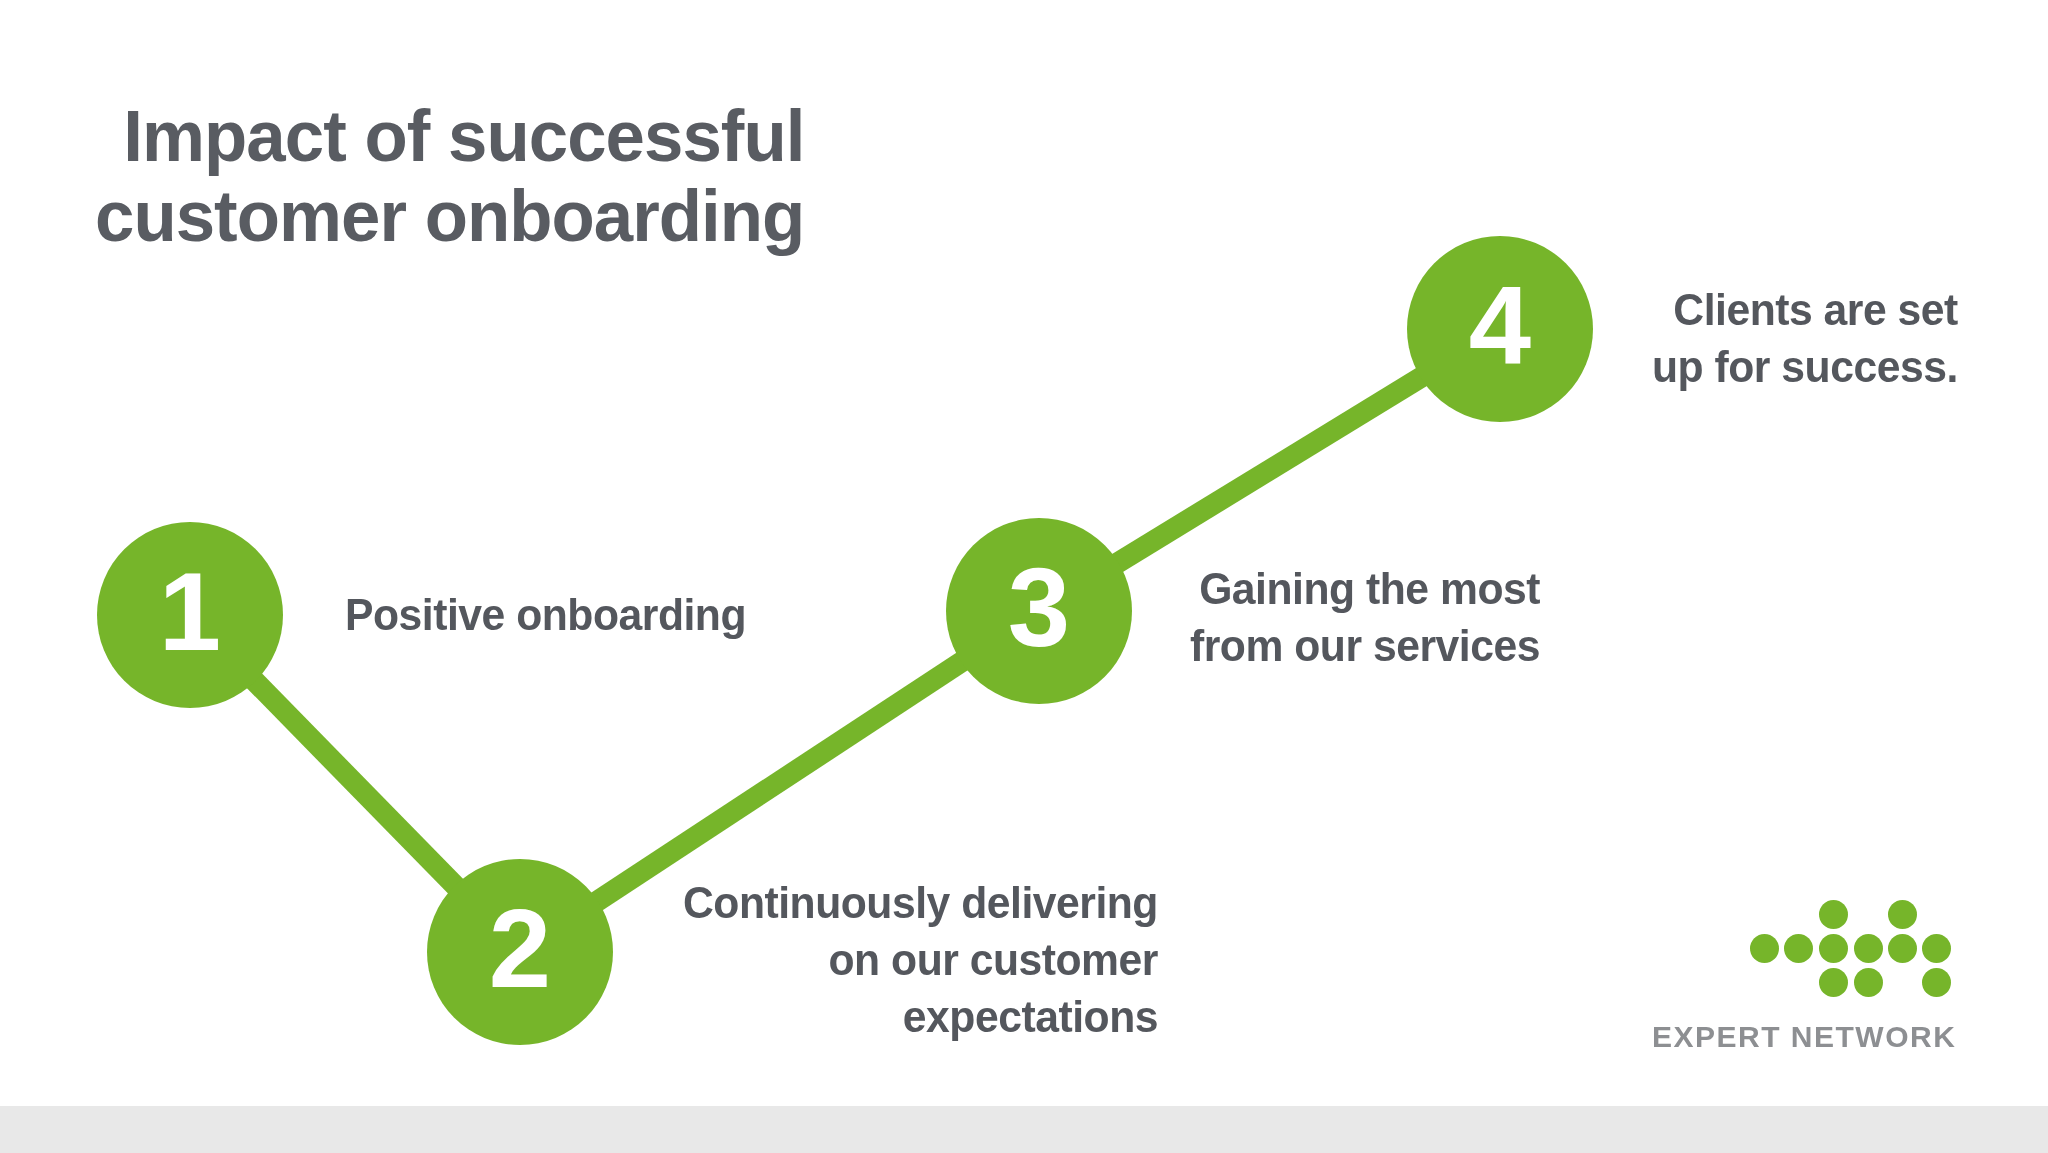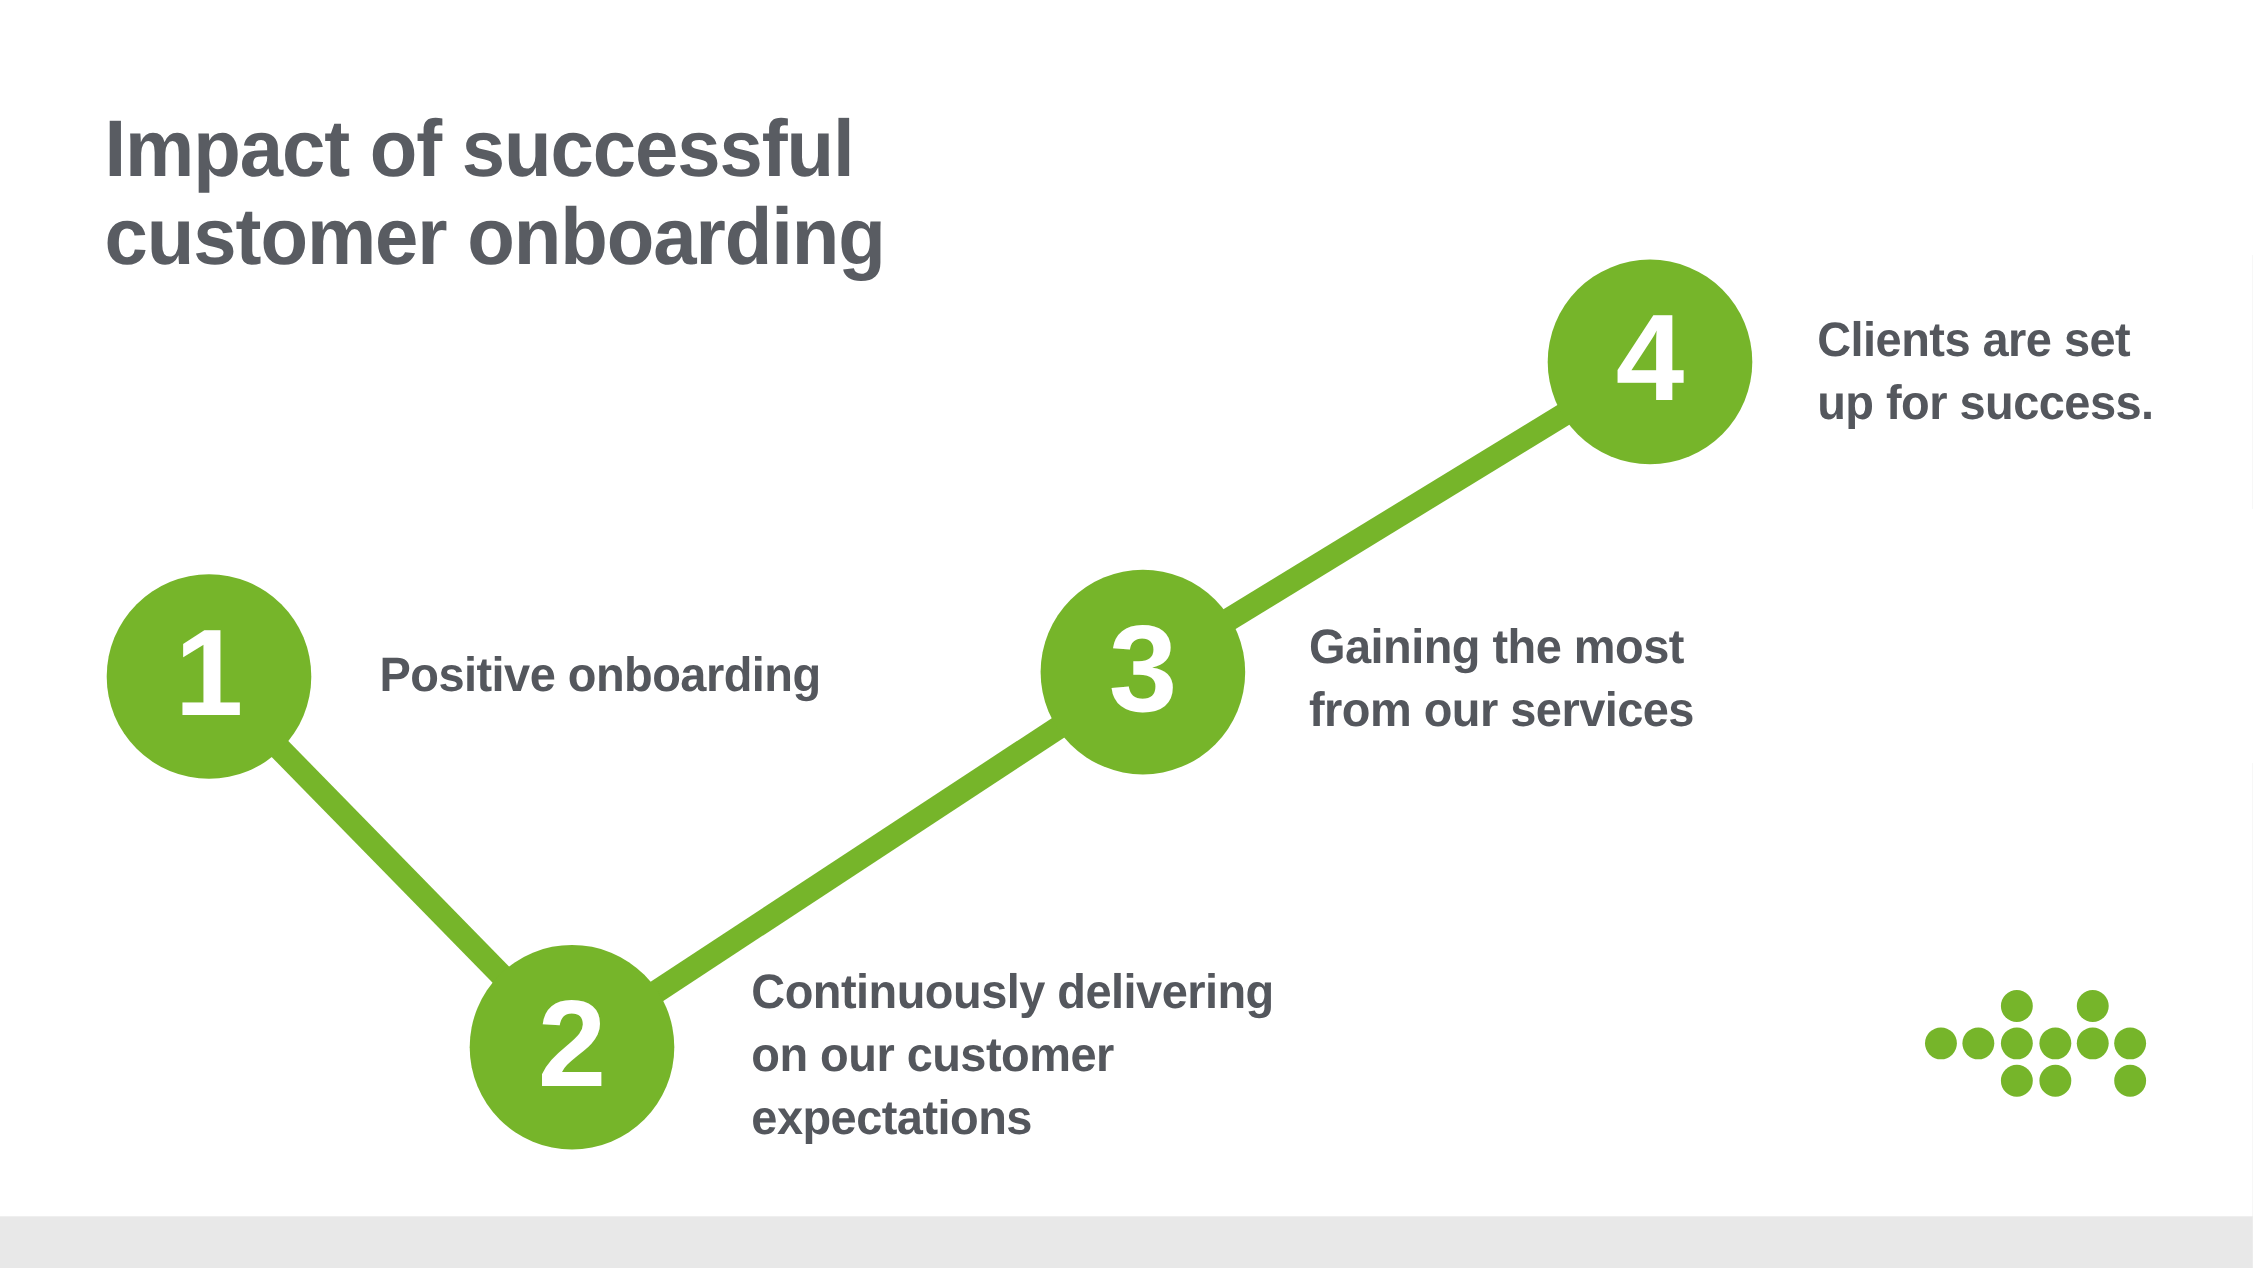"Impact of successful" .canvas { text-align: none -> right }
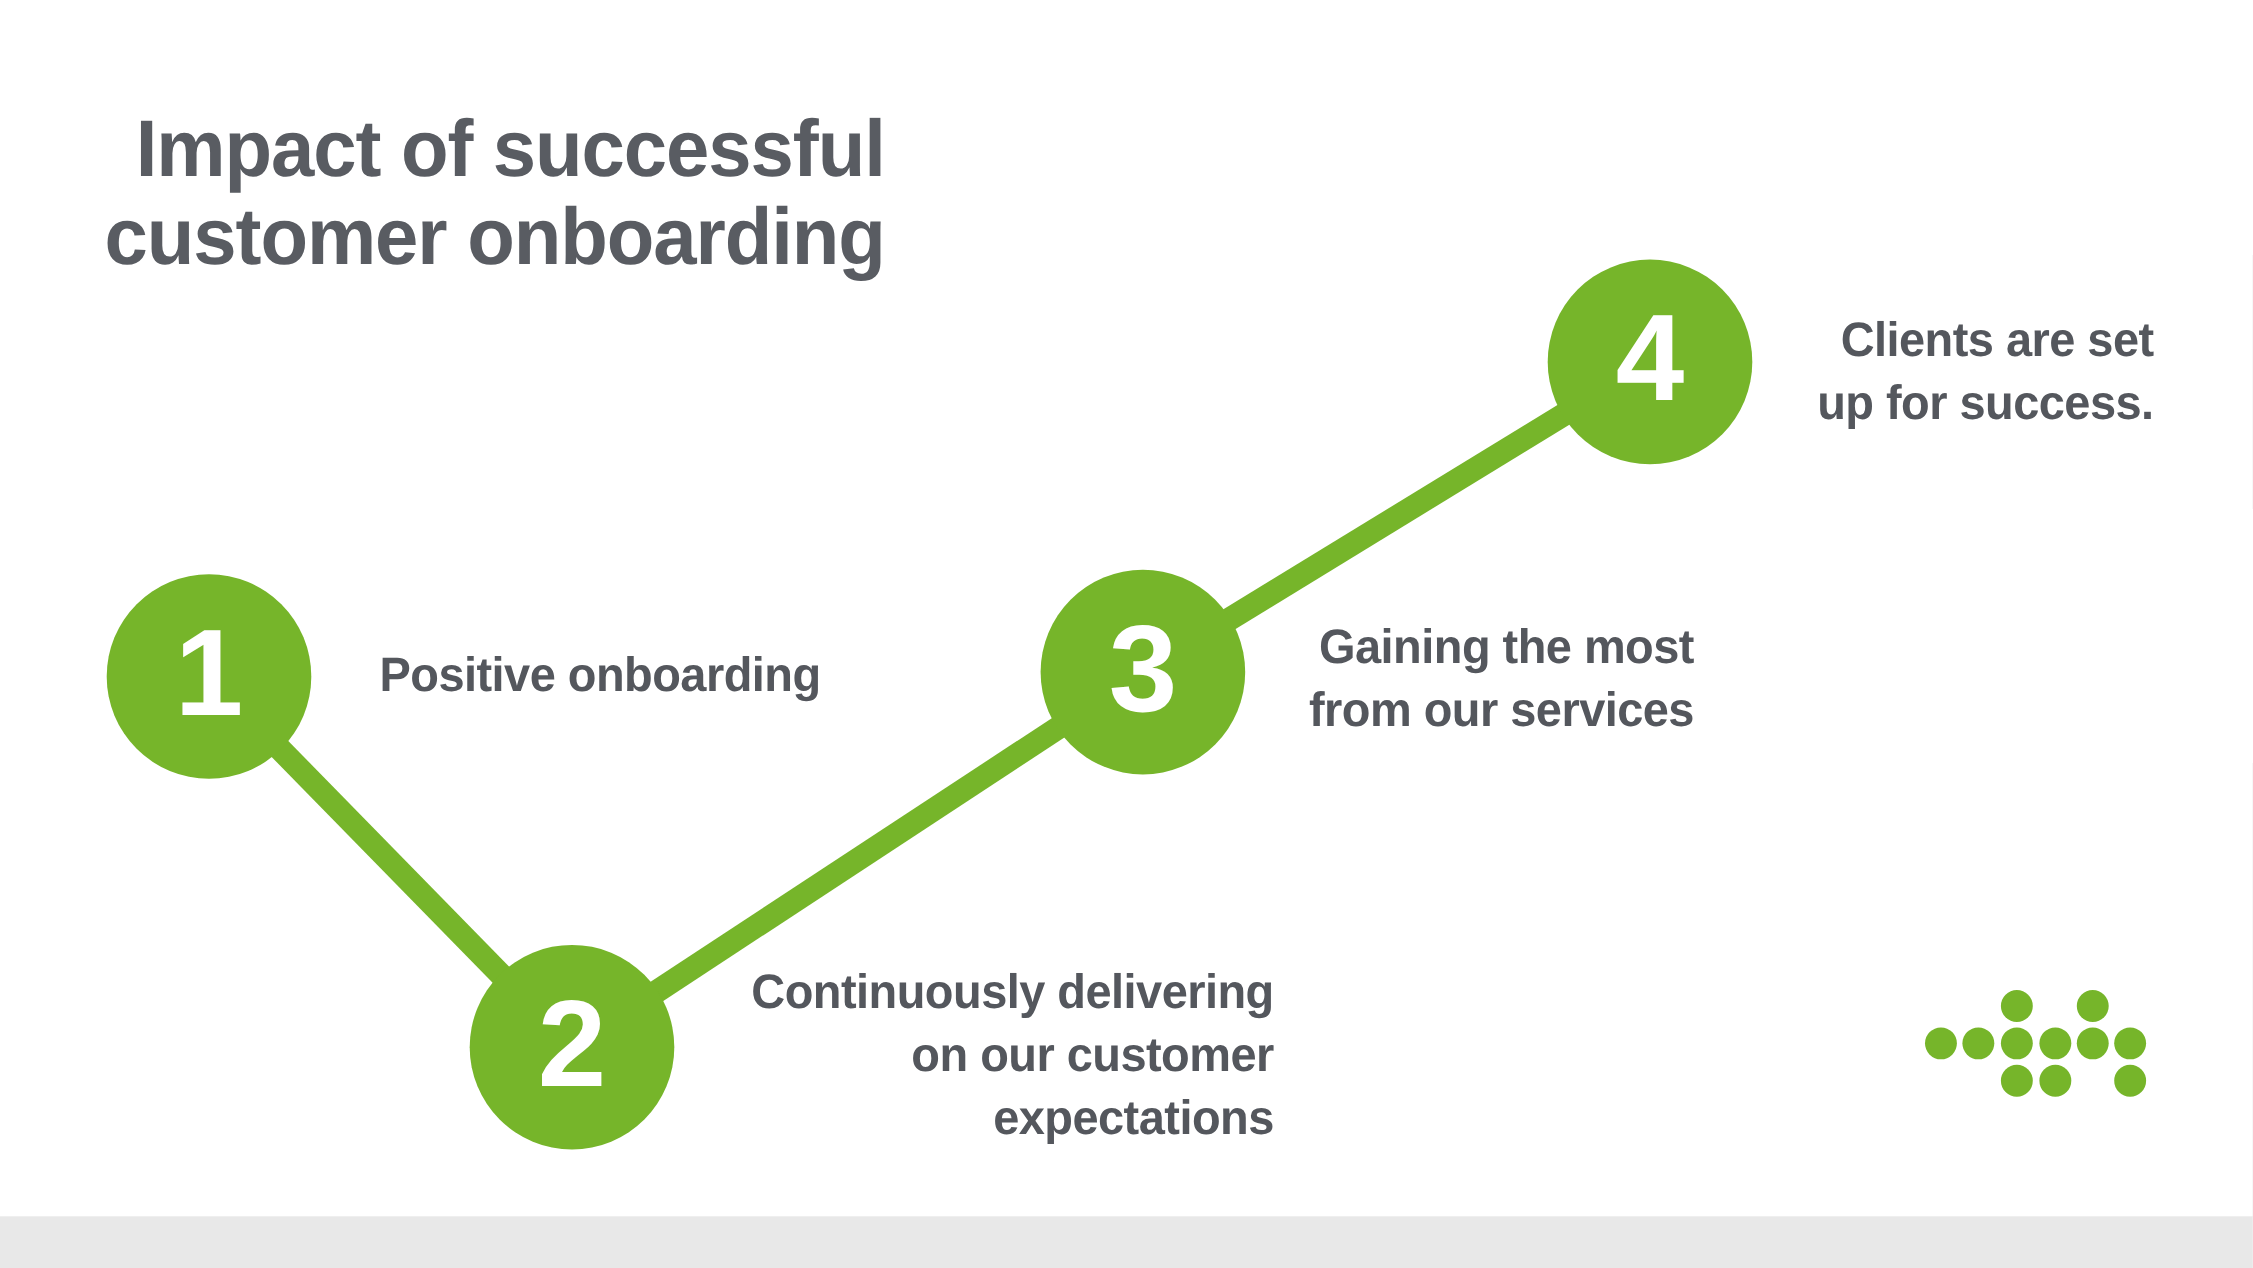"EXPERT NETWORK" div.logo-text { html: none -> <div>EXPERT NETWORK</div> }
